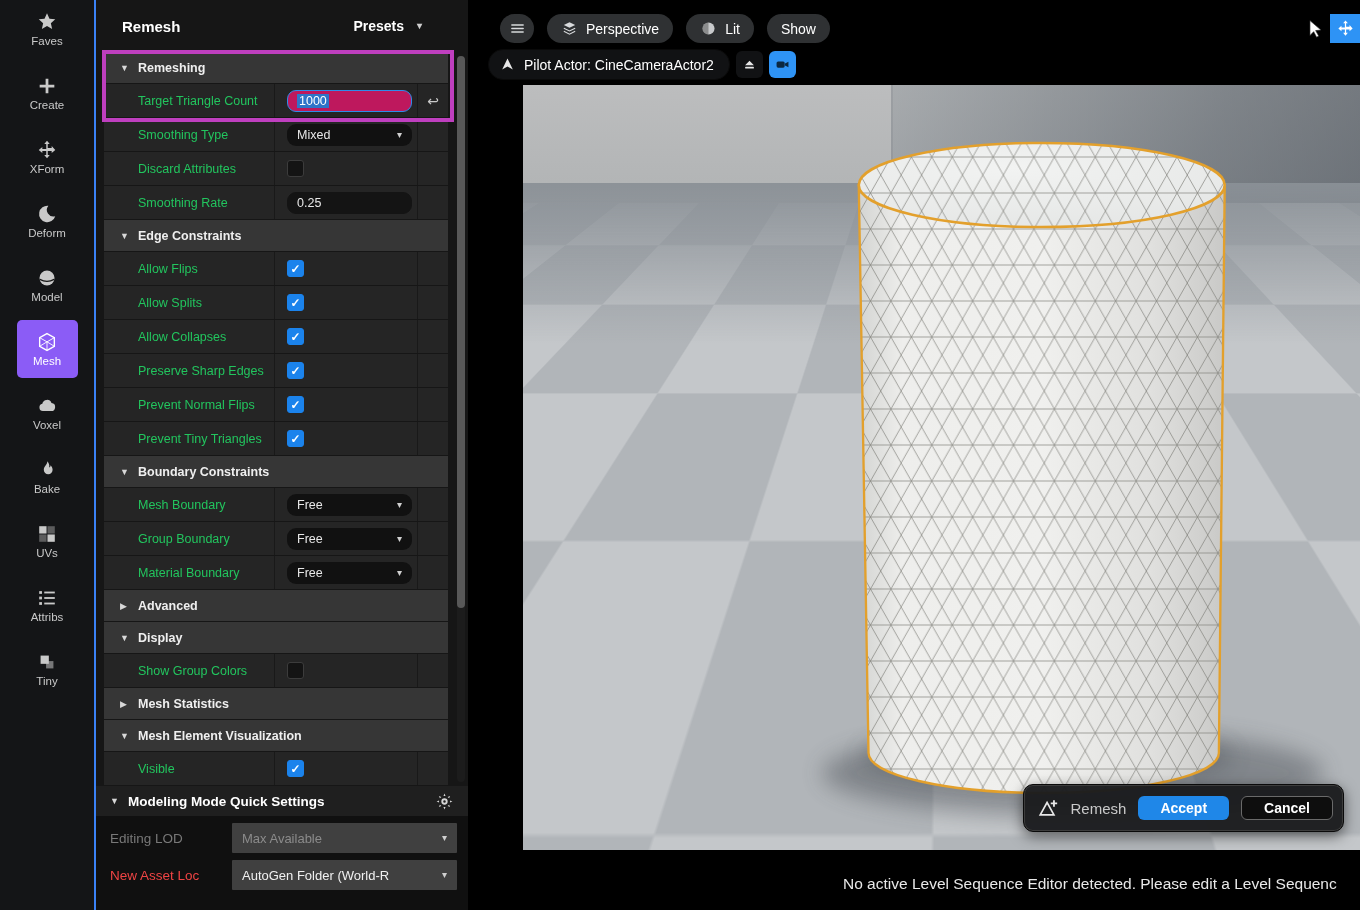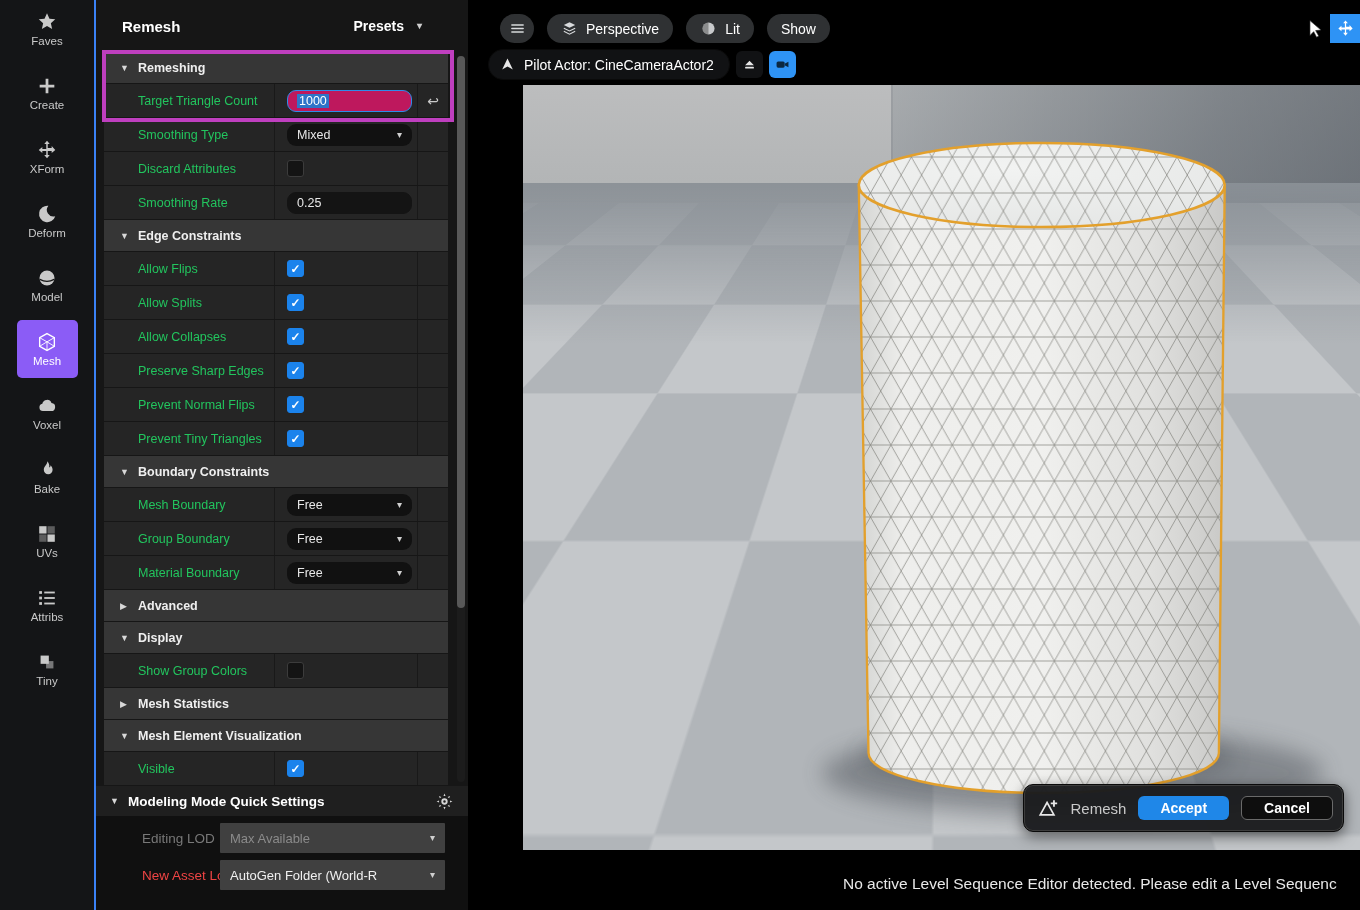"Editing LOD" .qs-row { margin-left: 32px -> none; padding: 7px 23px 0 14px -> 7px 11px 0 14px }
